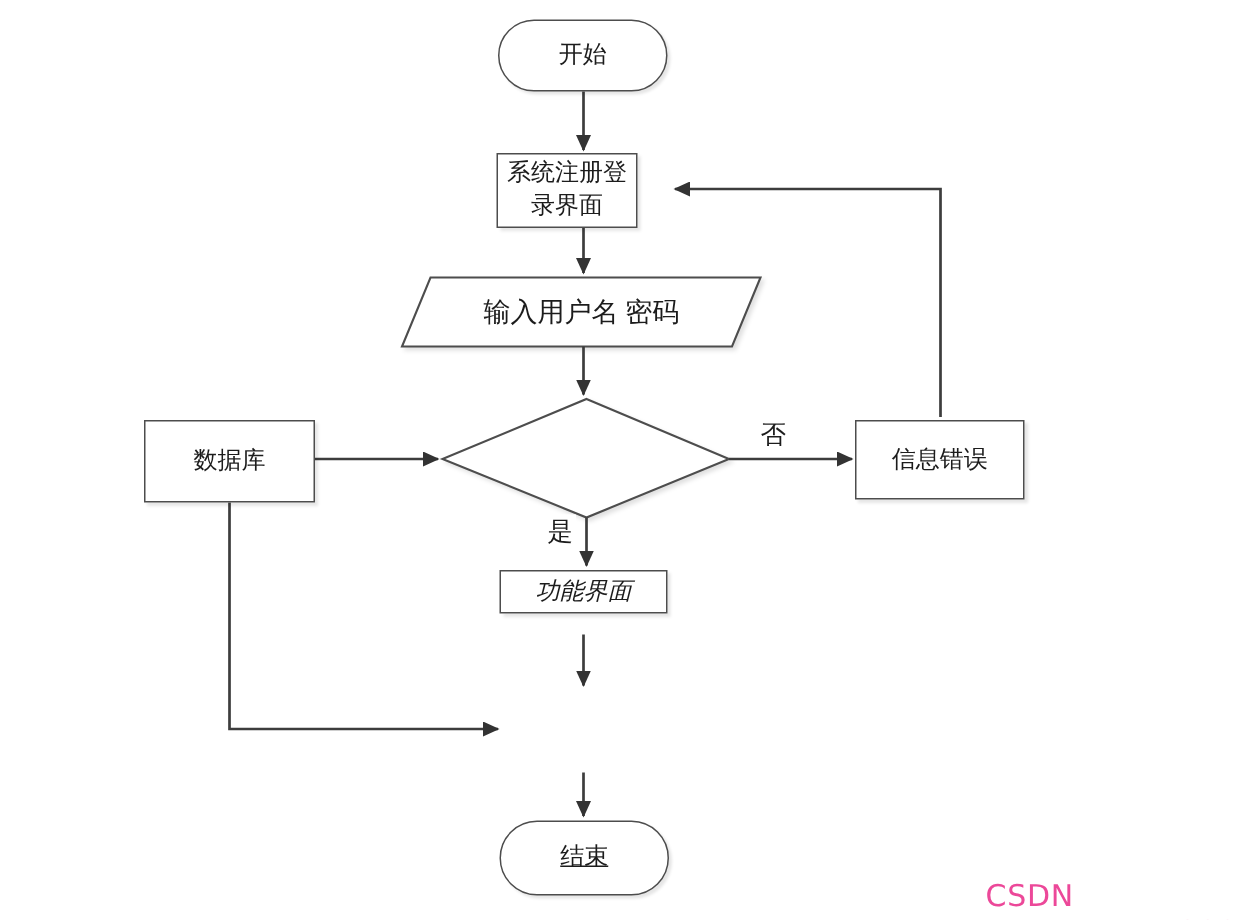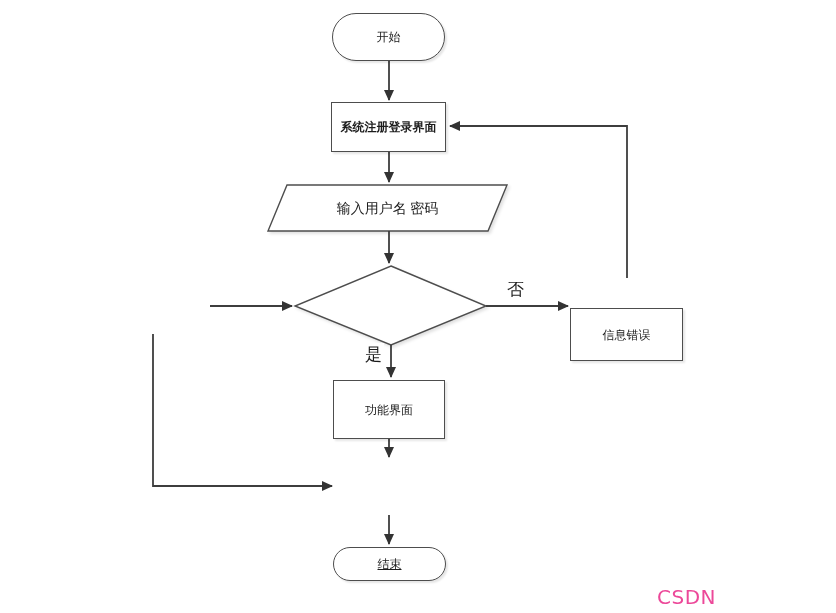"开始" .node { font-size: 12px -> 16px }
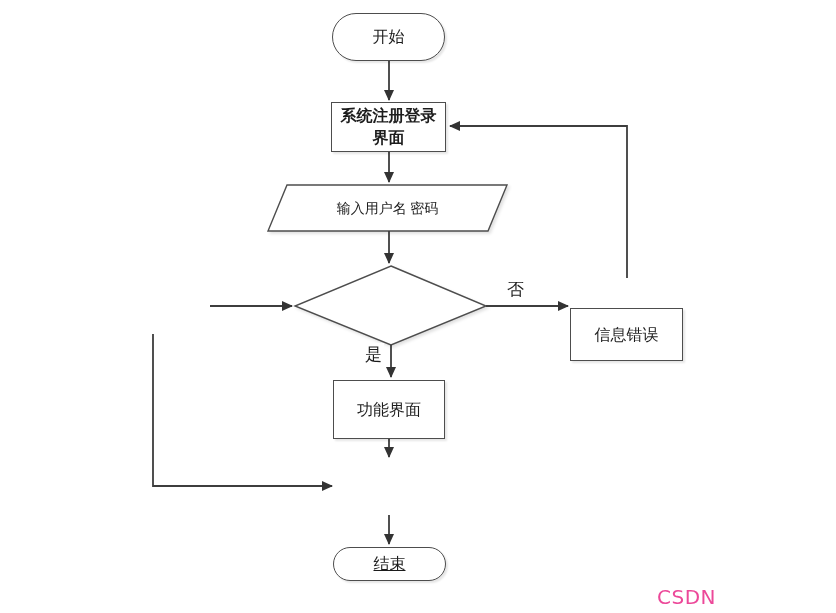"系统注册登录界面" div.node { font-weight: bold -> none; width: 115px -> 94px }
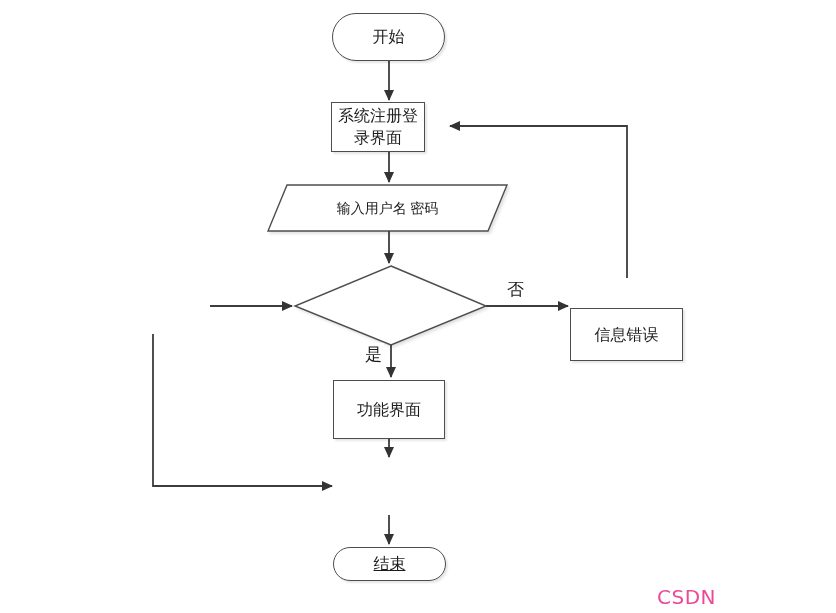"输入用户名 密码" .overlay-label { font-size: 14px -> 18px }
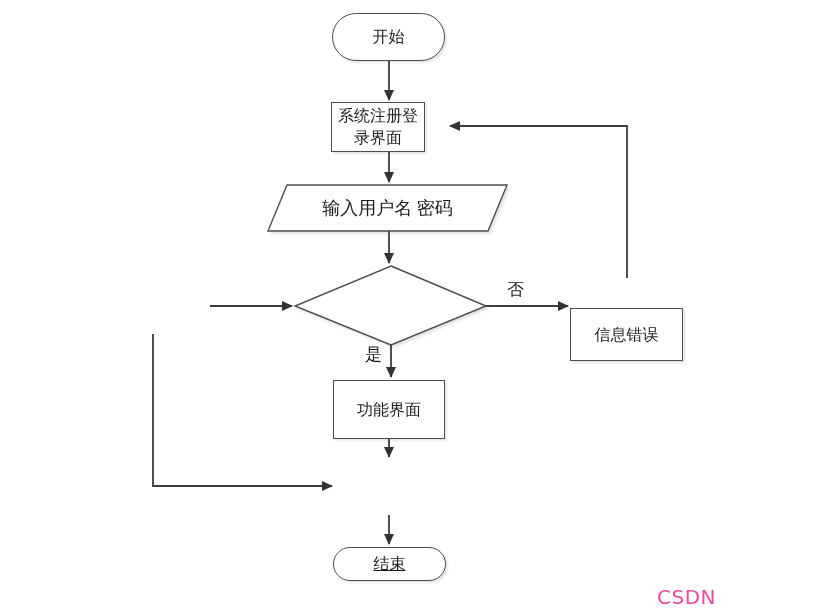"数据库" div.node { html: none -> <div>数据库</div> }
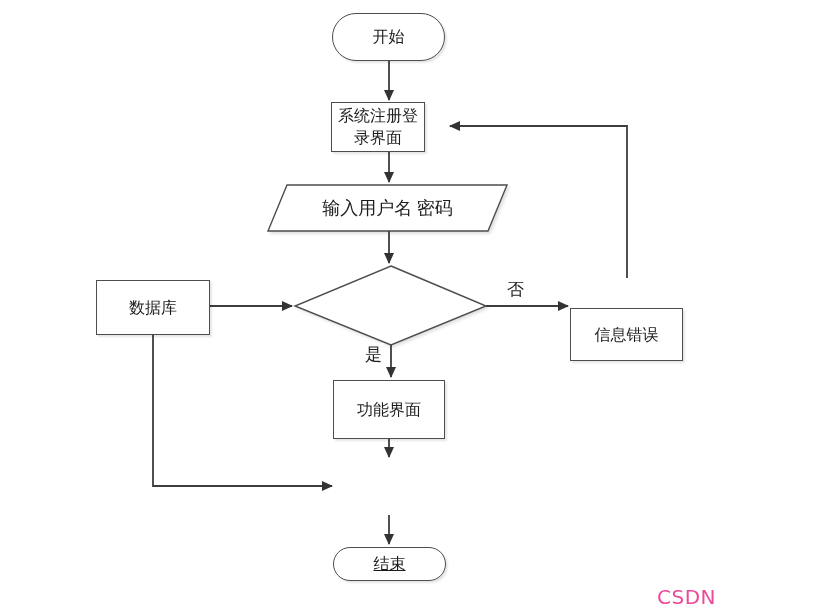"信息错误" div.node { margin-top: 28px -> none }
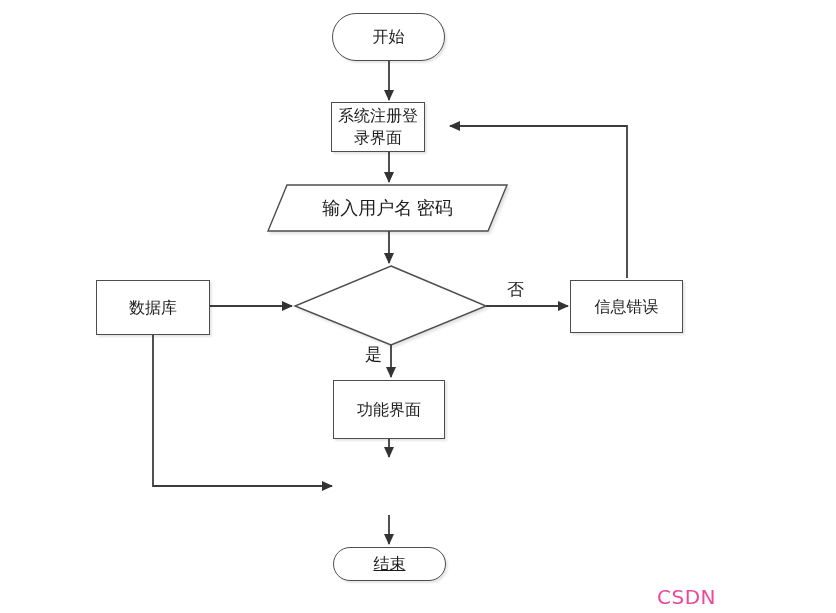"功能界面" div.node { font-style: none -> italic; height: 59px -> 29px }
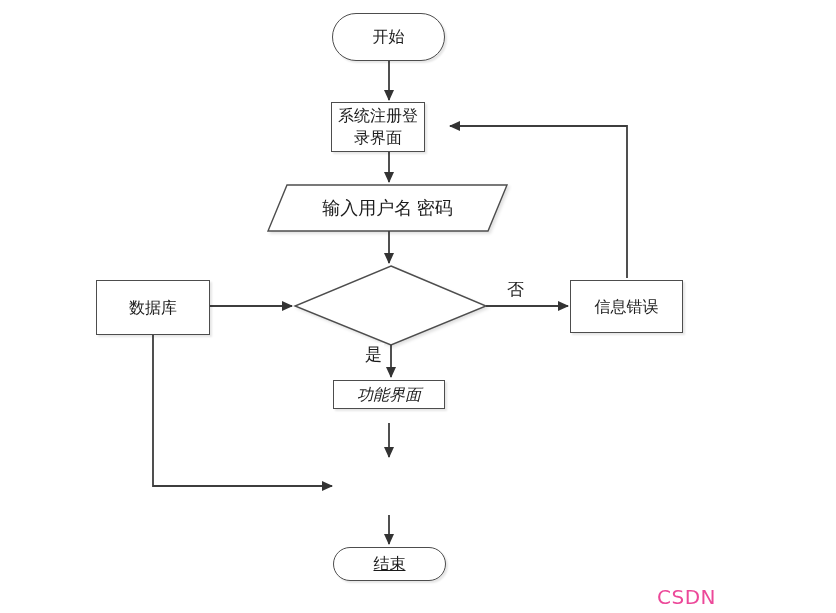"结束" div.node { height: 34px -> 50px }
